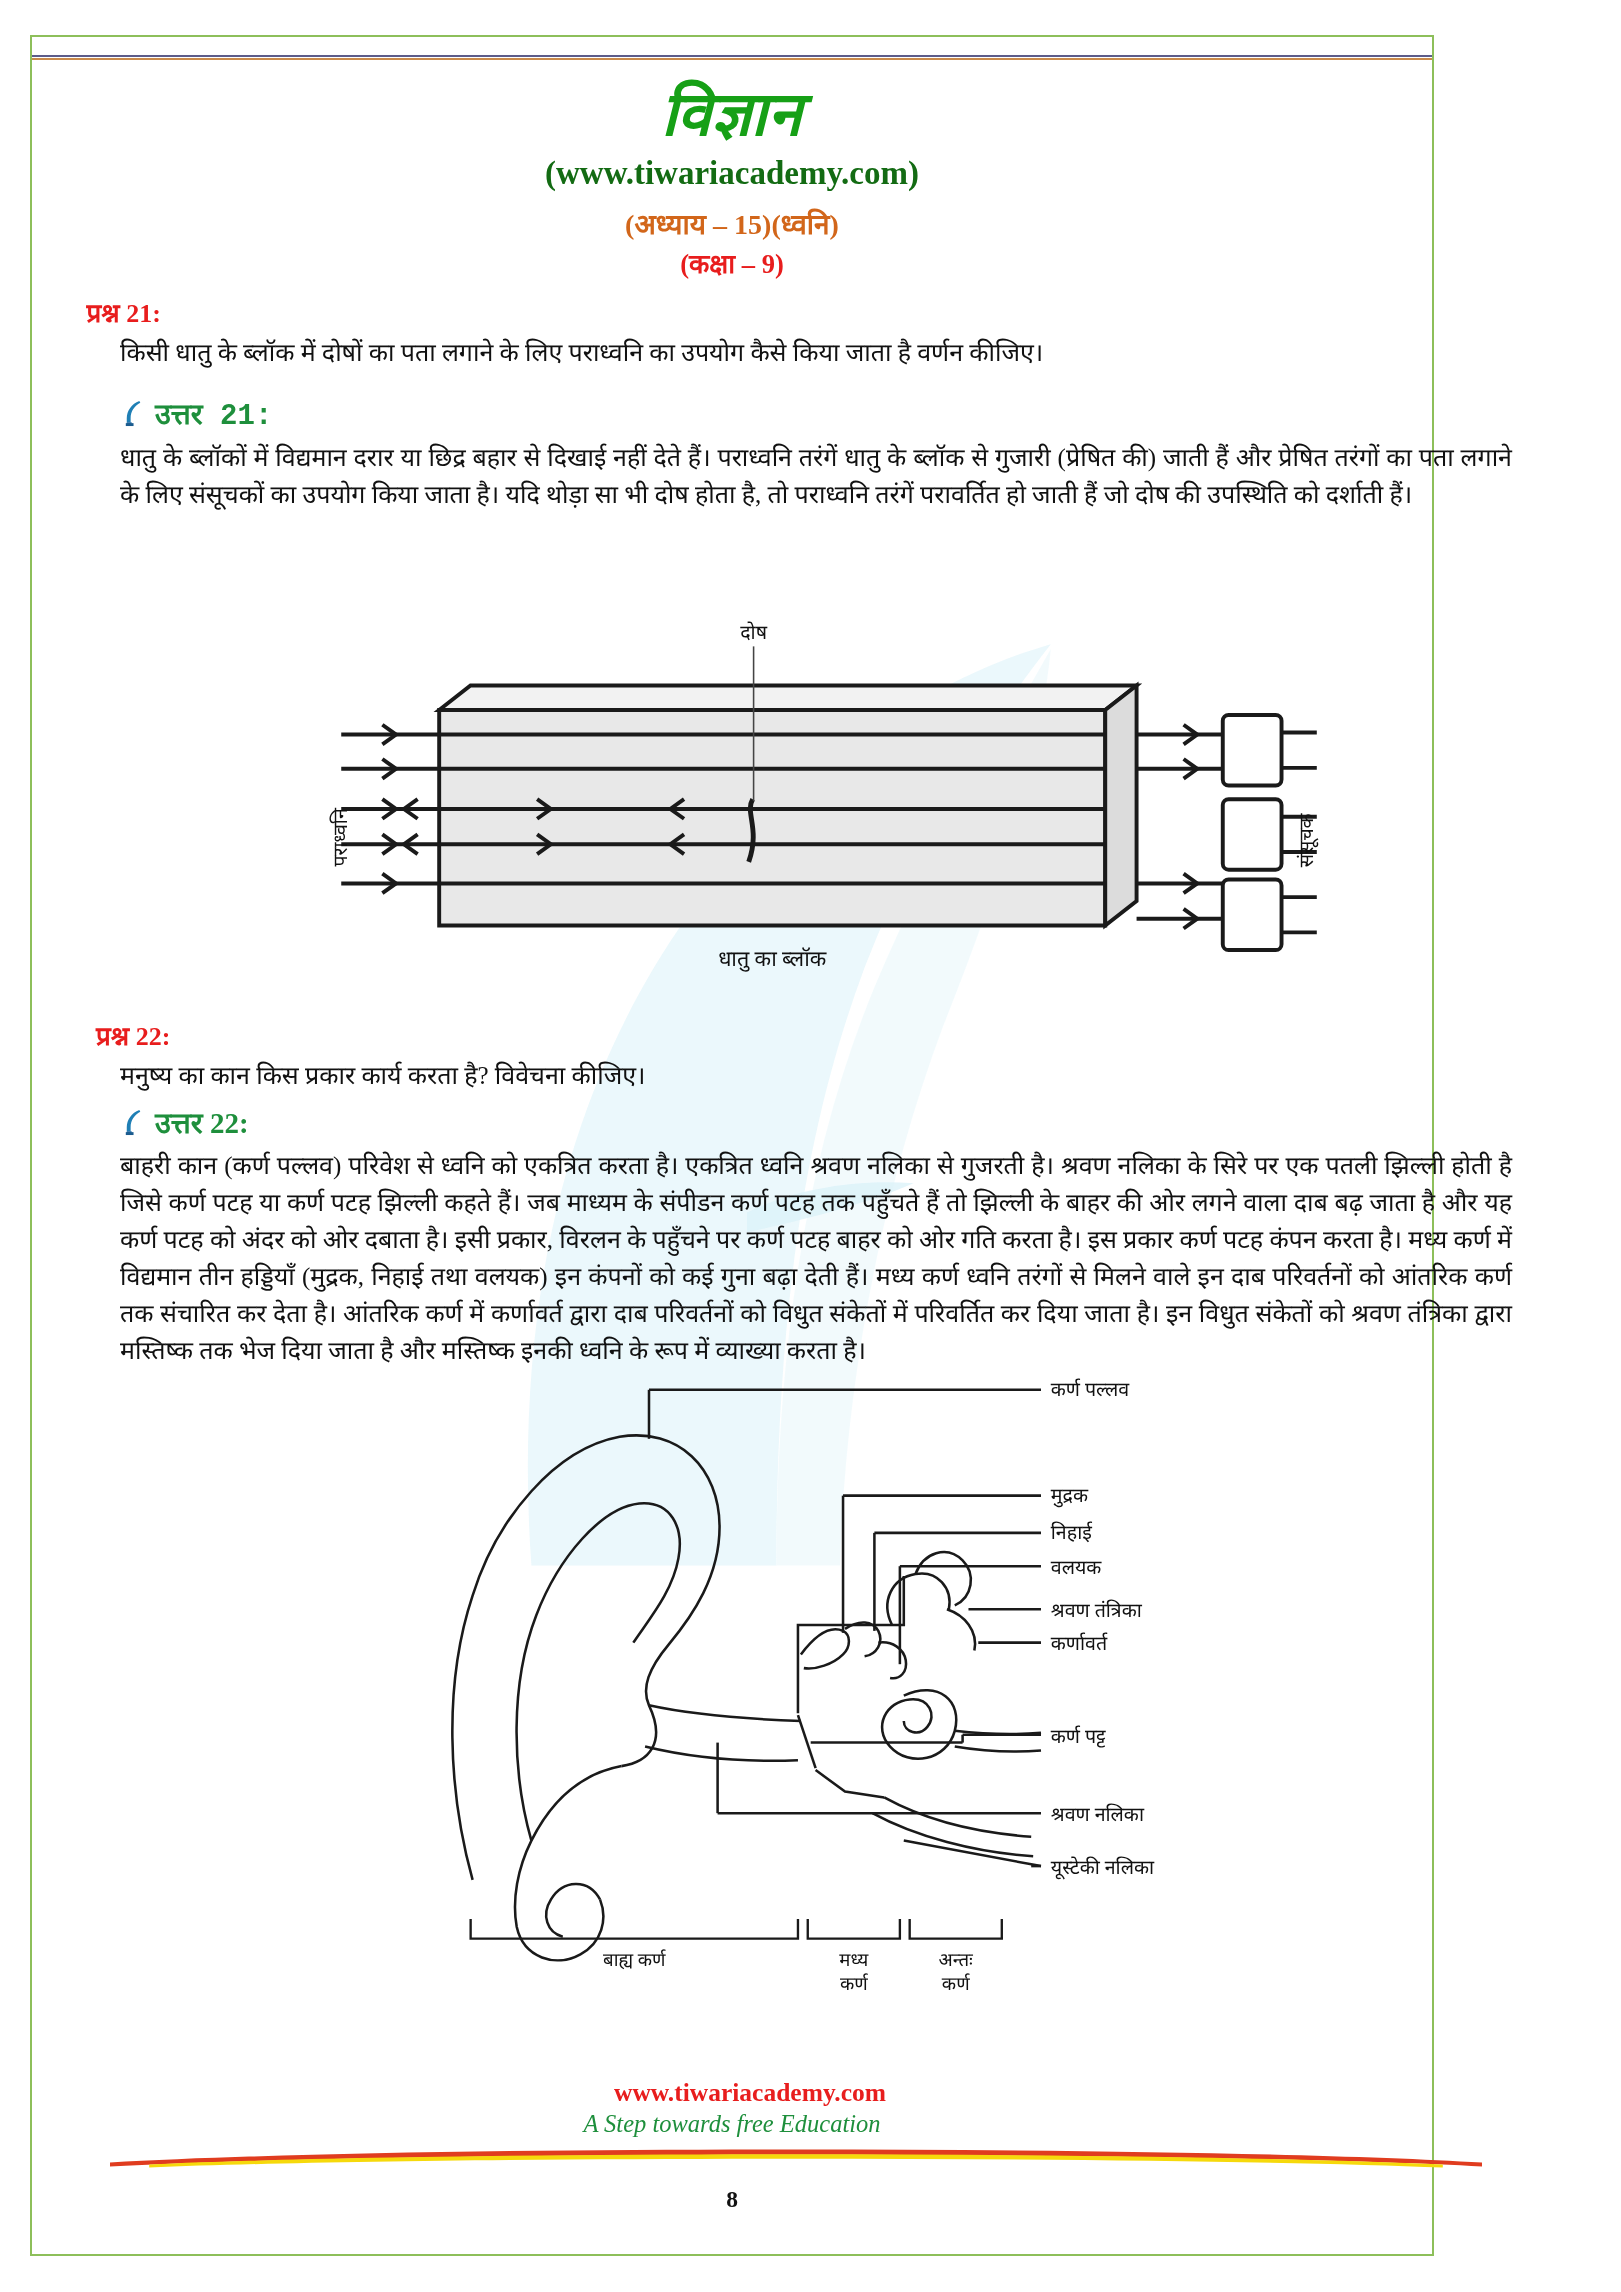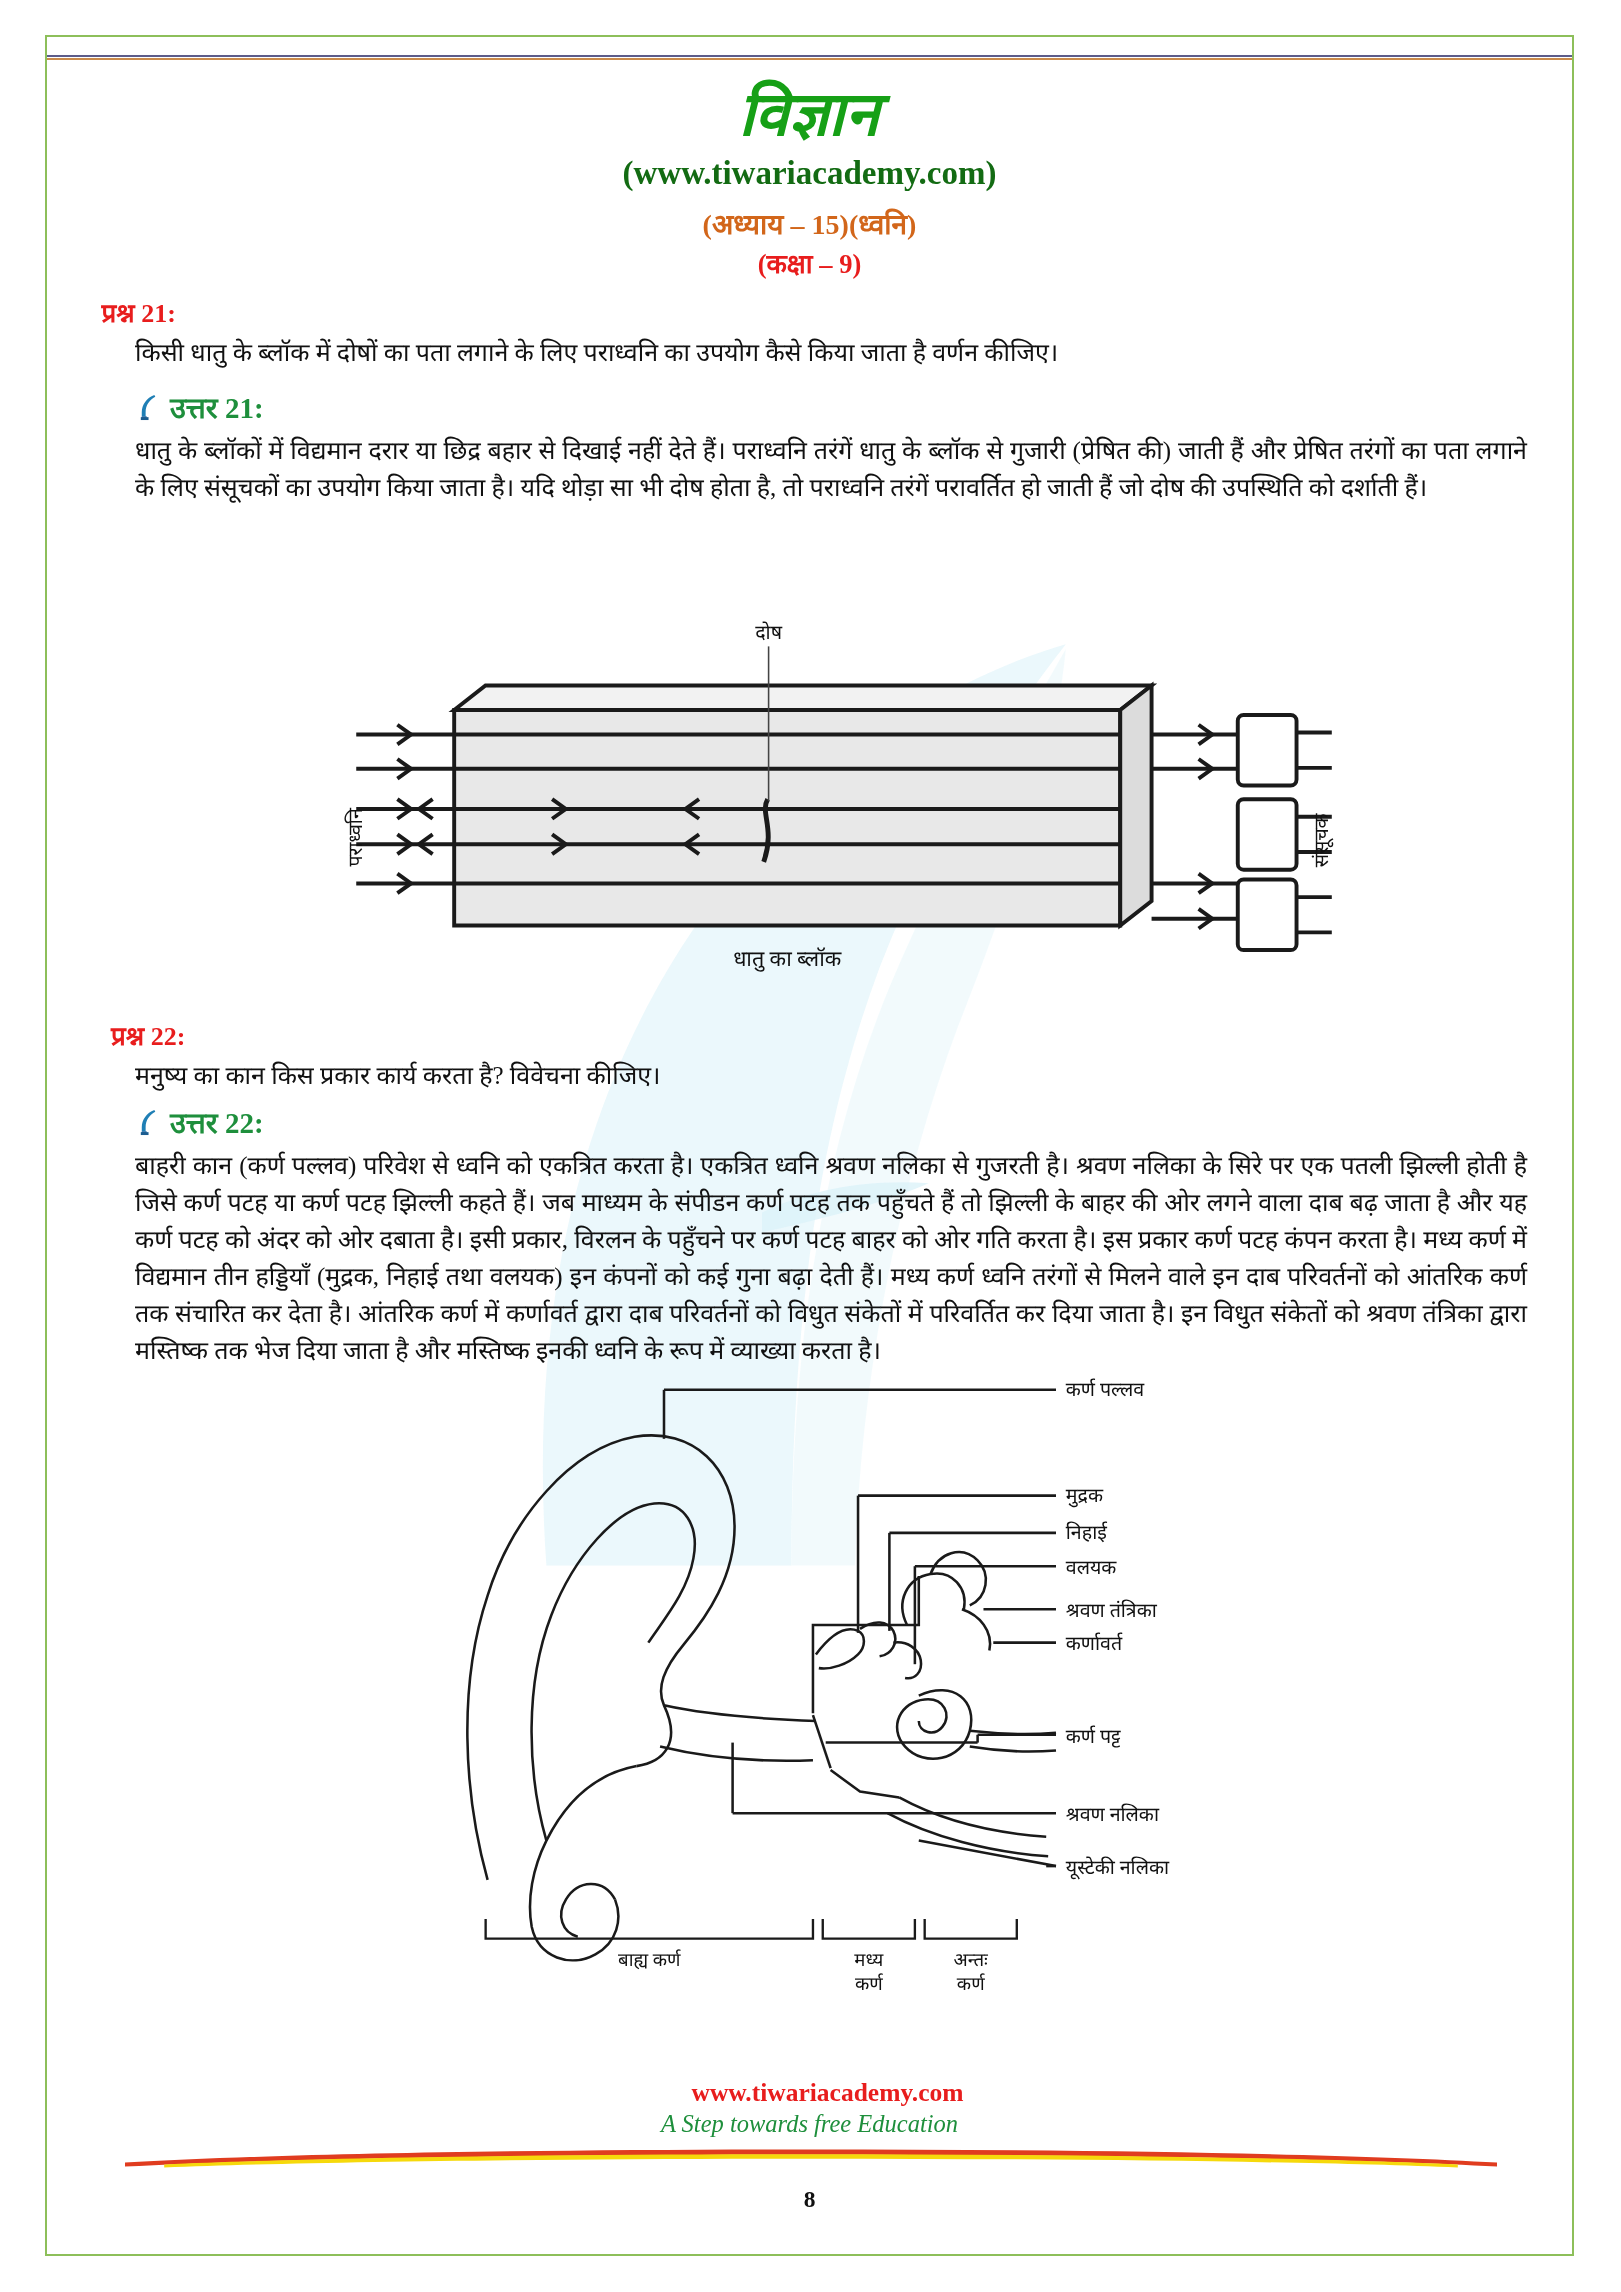"विज्ञान" #page-frame { left: 45px -> 30px; width: 1529px -> 1404px }
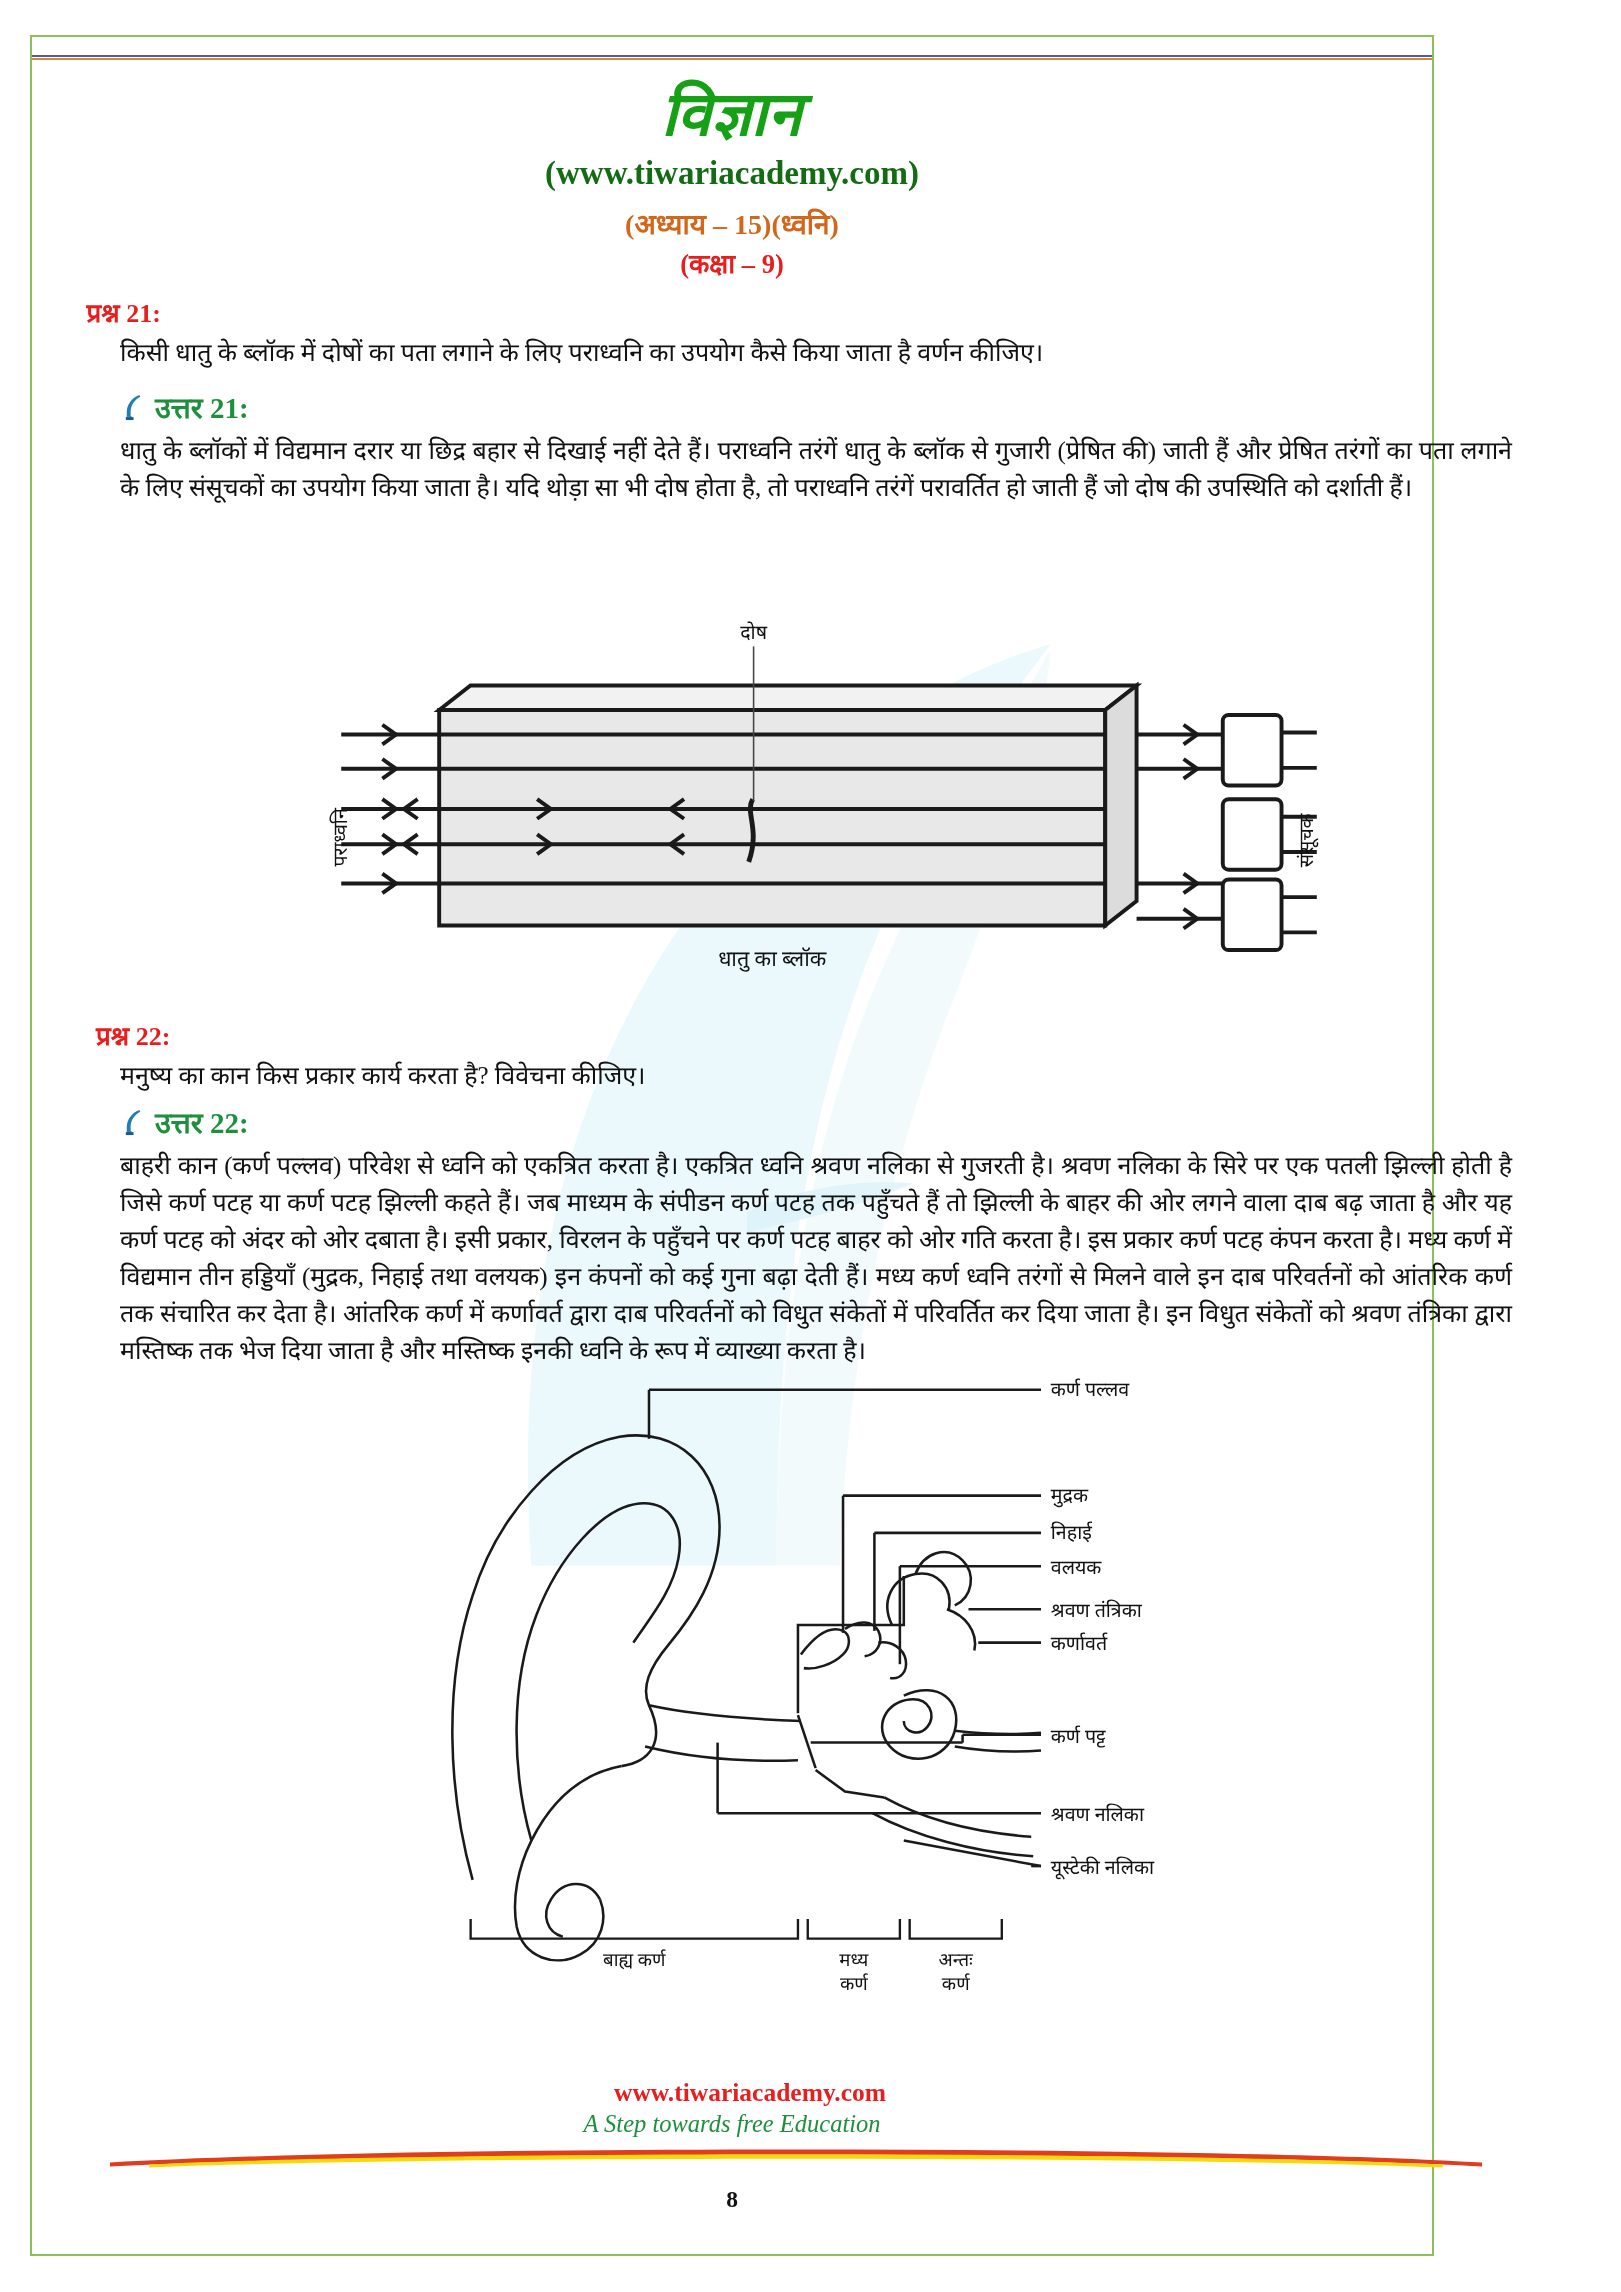"उत्तर 21:" #a21-title { font-family: none -> Liberation Mono, monospace; margin-top: 16px -> 22px }
